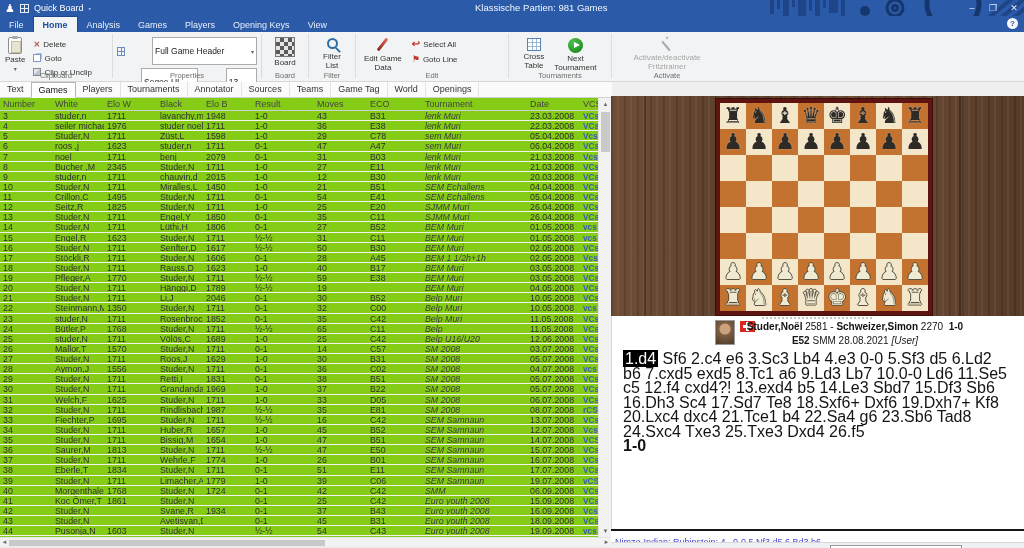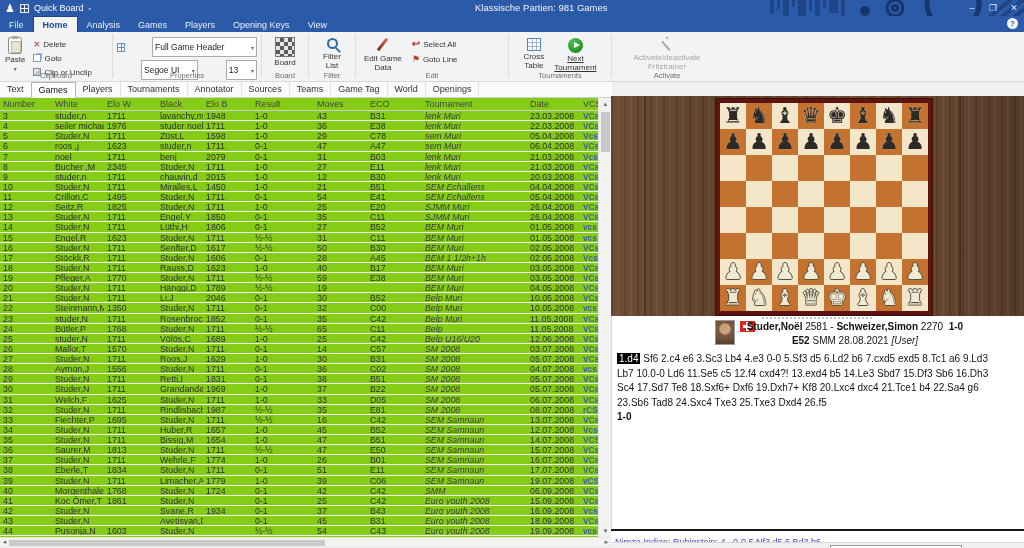"Full Game Header" .combo { height: 20px -> 28px }
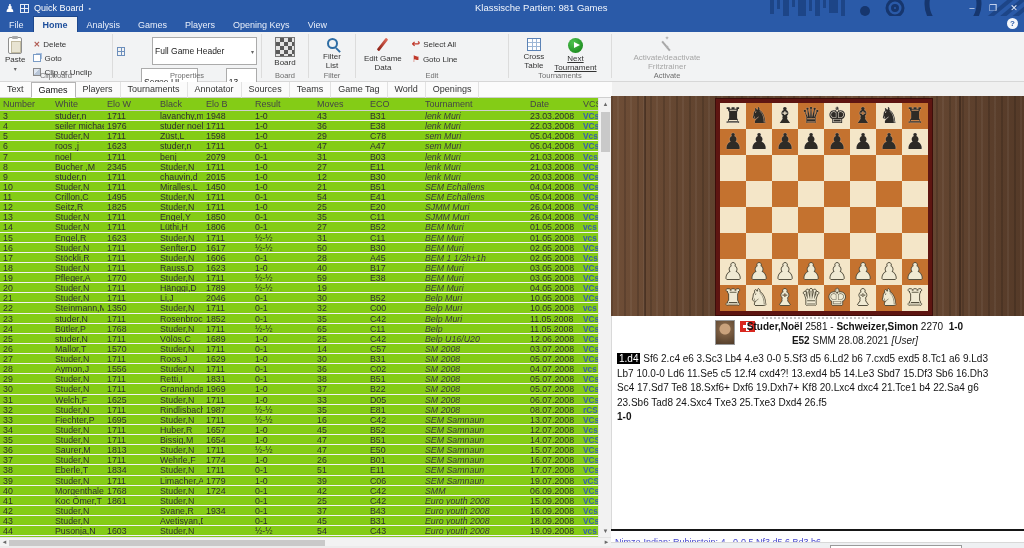"Next" div.bigbtn { text-decoration: underline -> none }
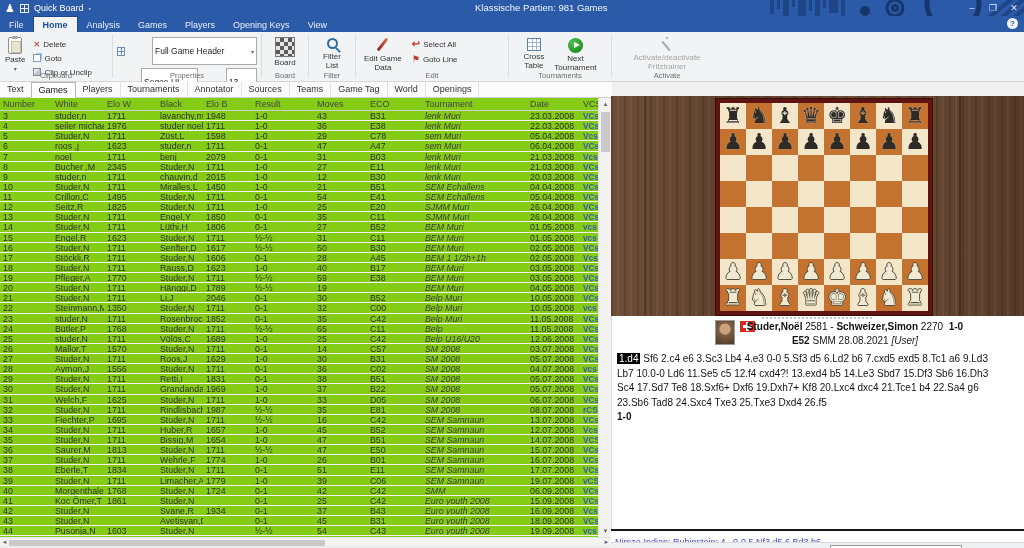"1.d4 Sf6 2.c4 e6 3.Sc3" .nmoves { font-size: 10px -> 16px; left: 5px -> 11px }
